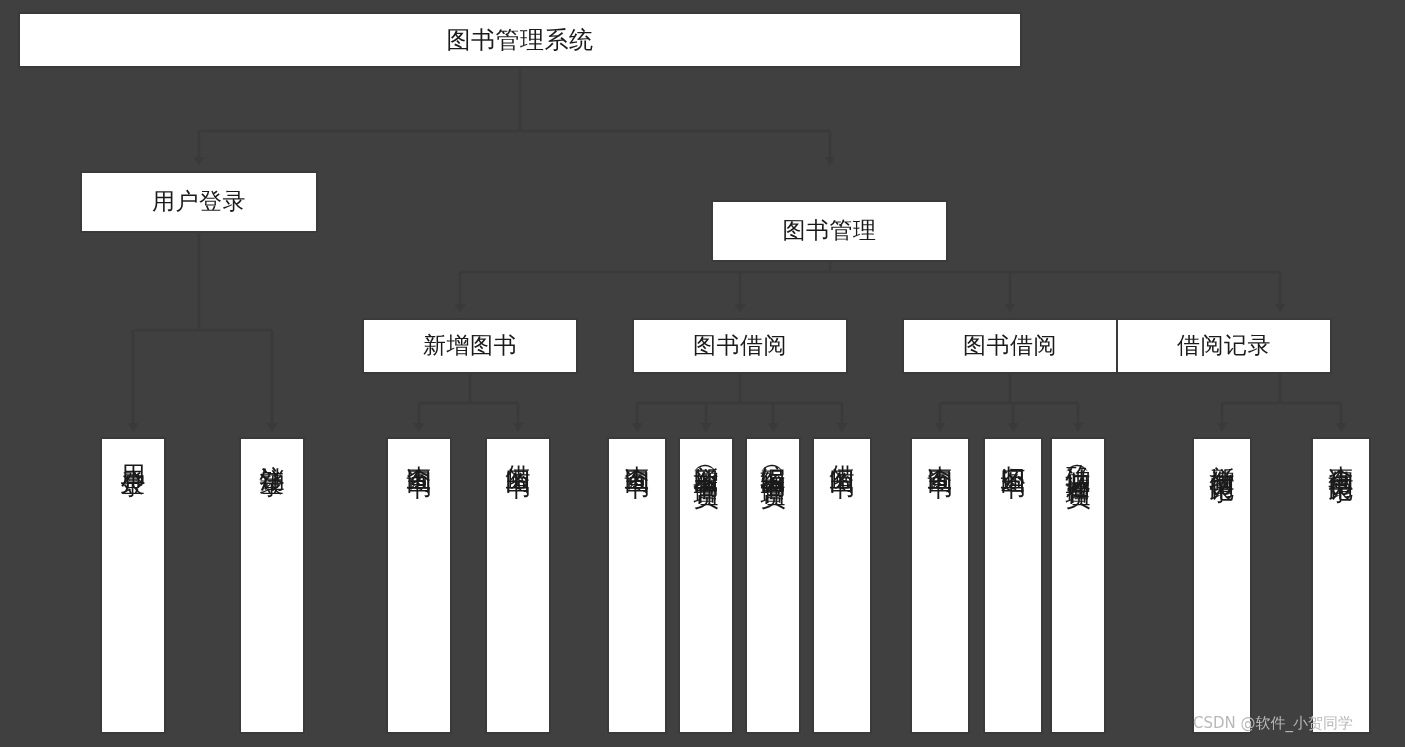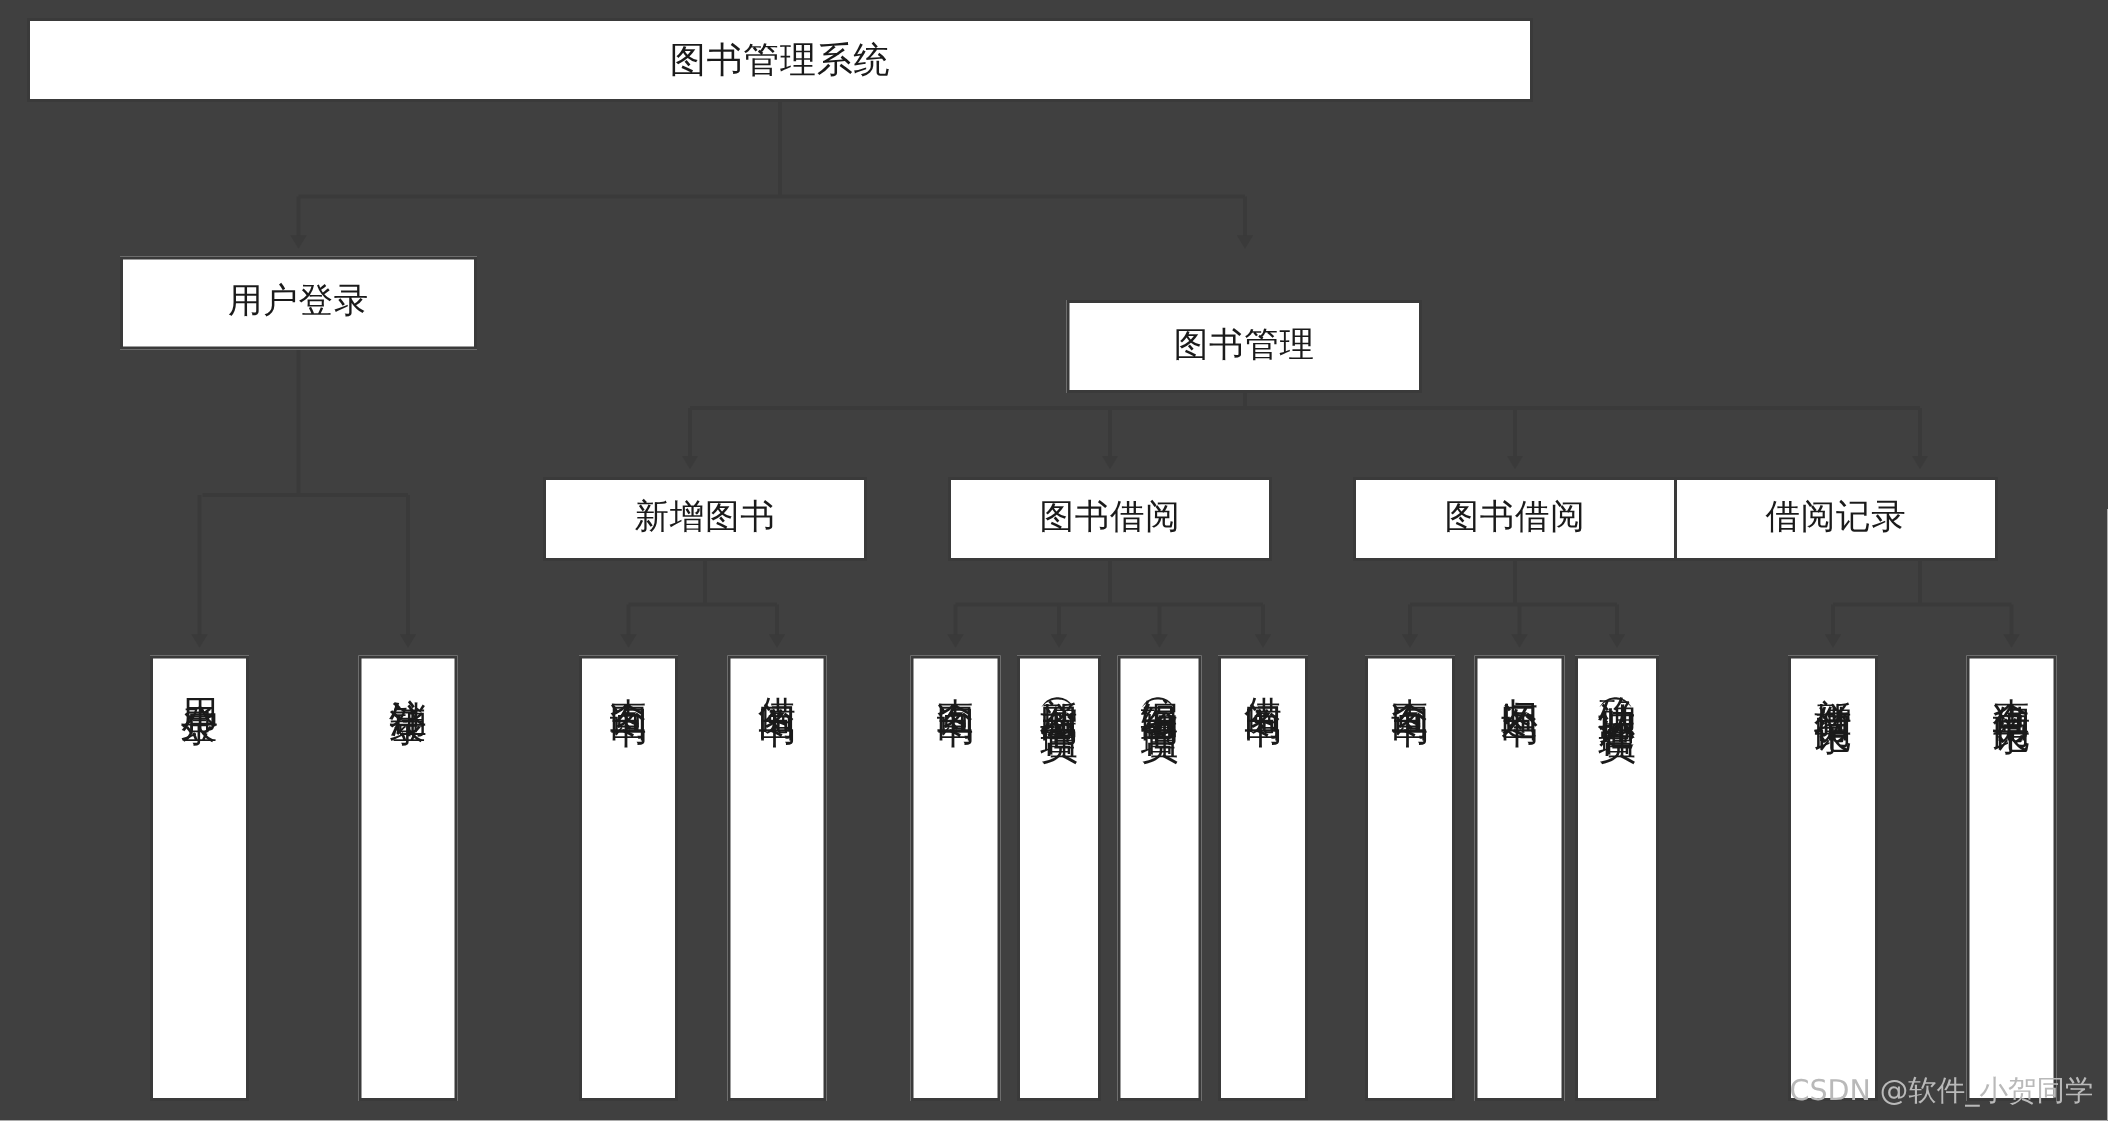"CSDN @软件_小贺同学" .watermark { font-size: 19px -> 15px }
